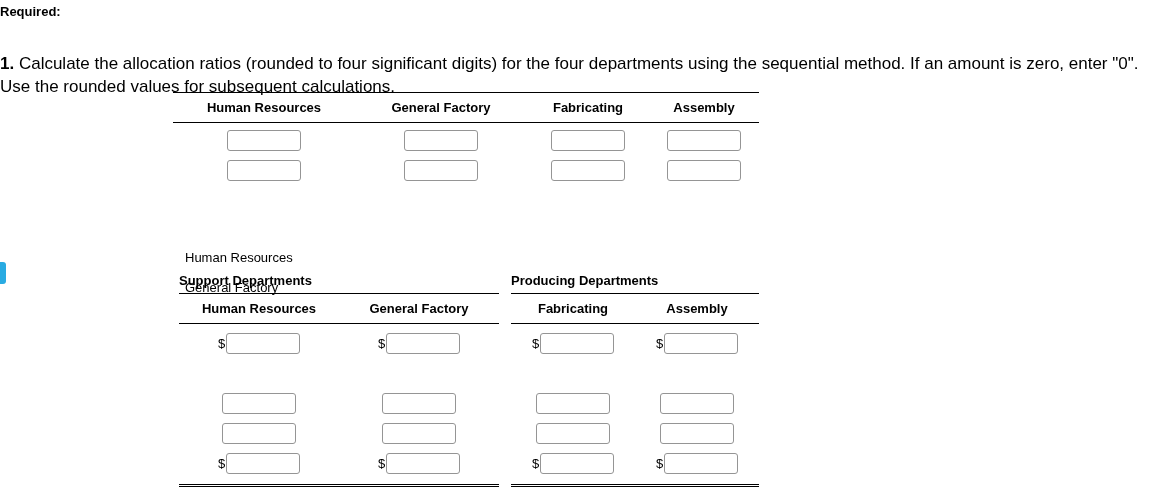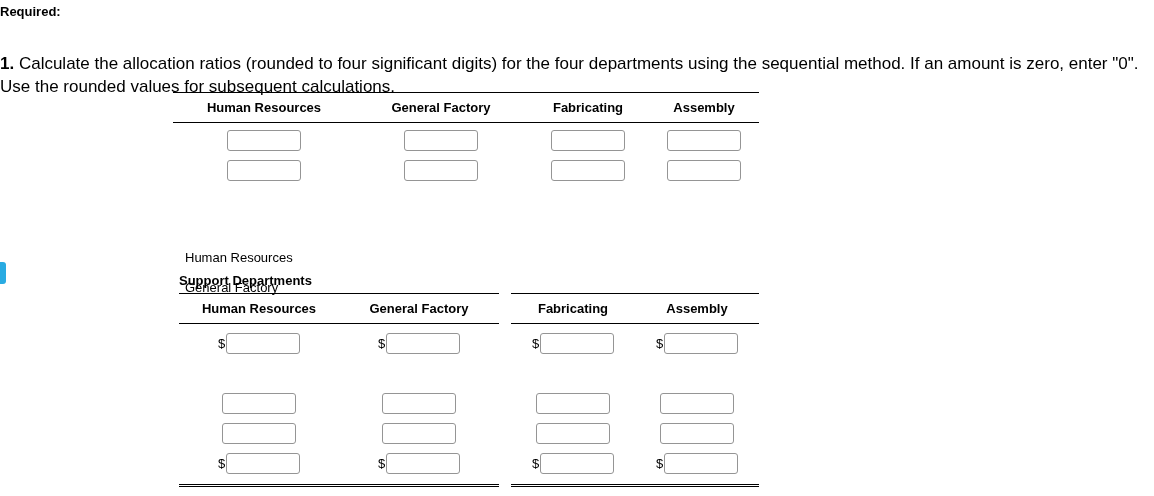"Producing Departments" div.g-producing { html: none -> <div>Producing Departments</div> }
